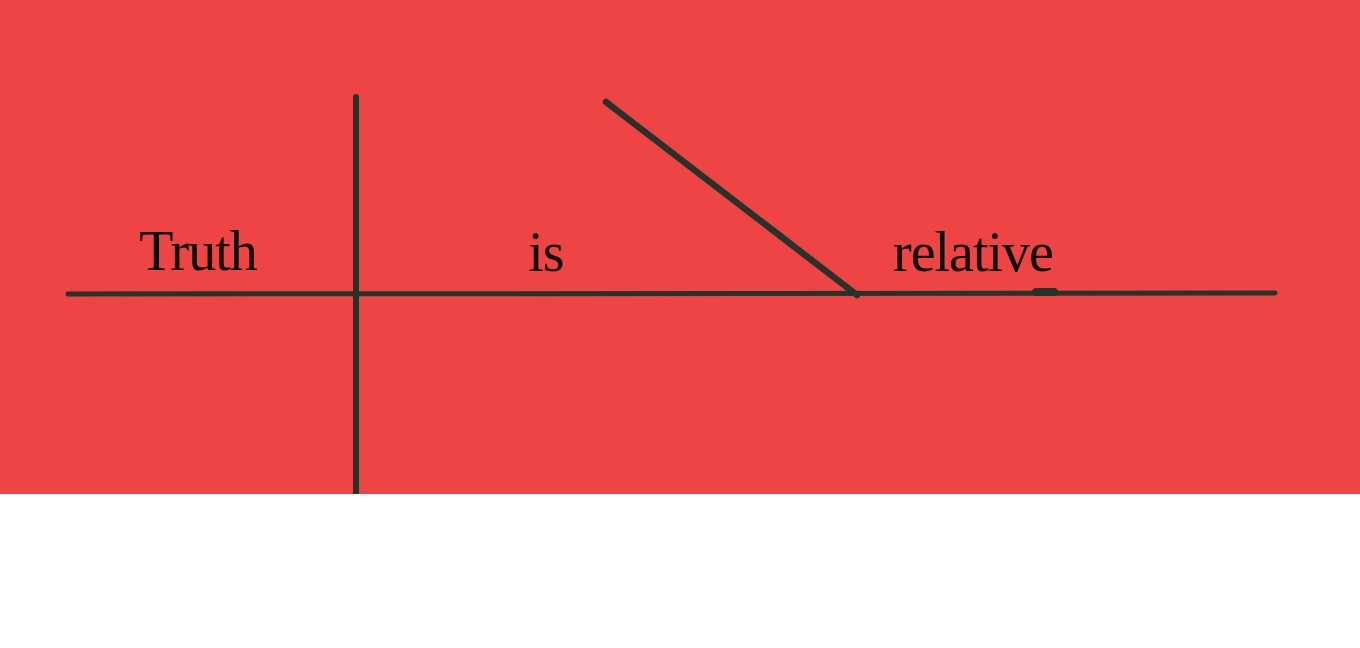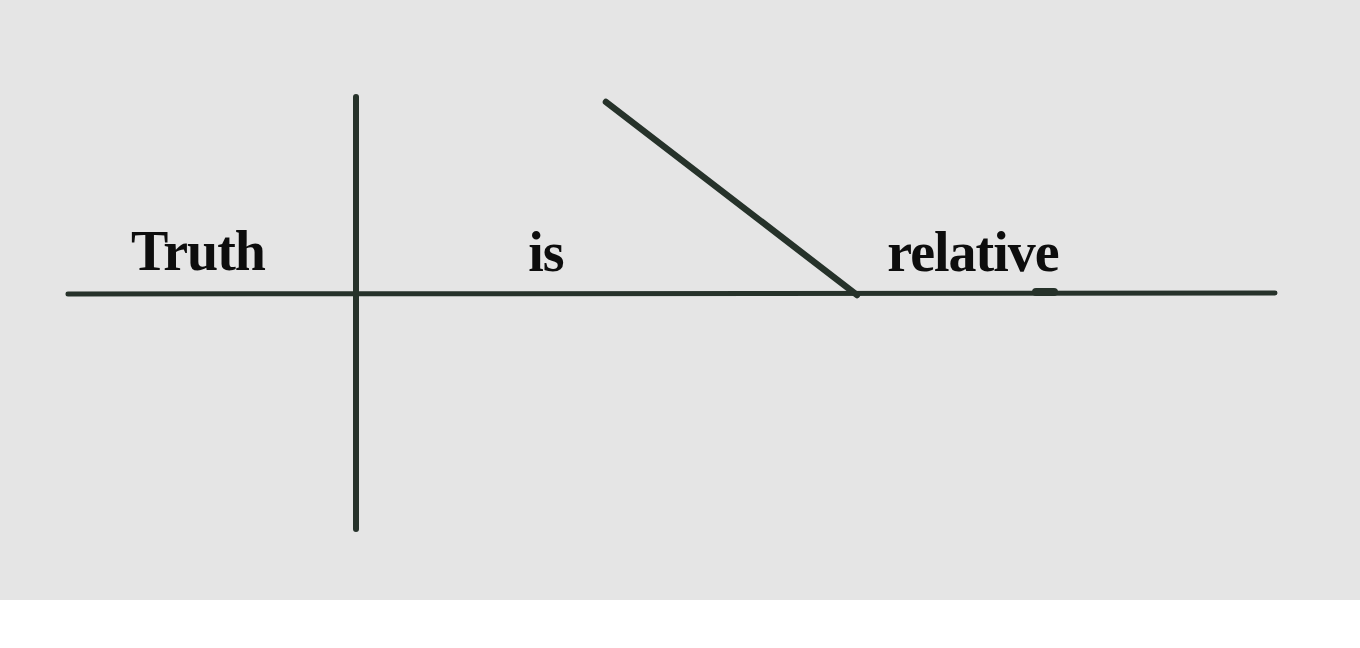"Truth" .canvas { background: #e5e5e5 -> #ef4444; font-weight: bold -> none; height: 600px -> 494px }
